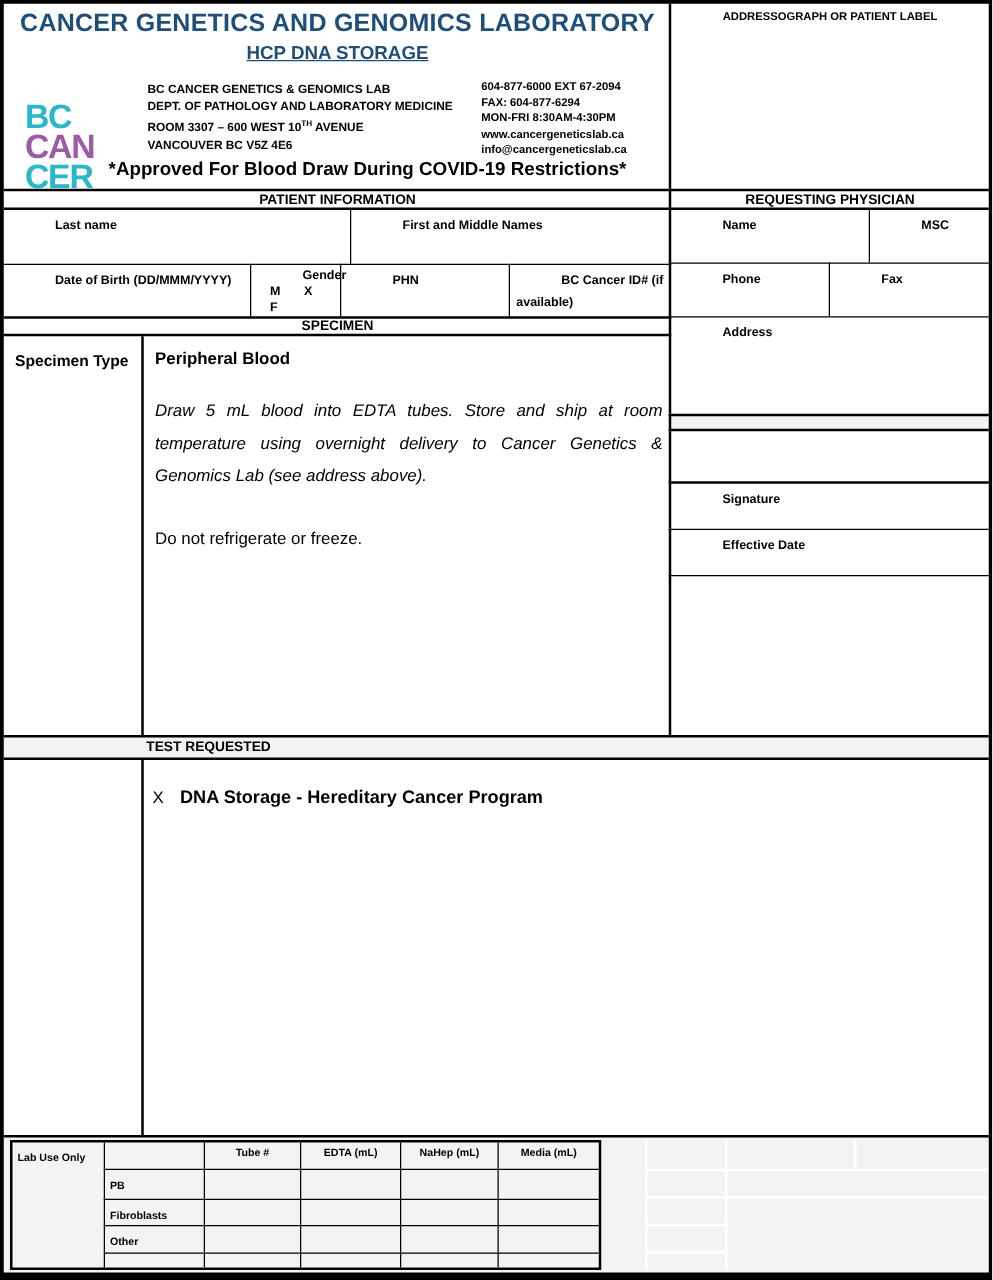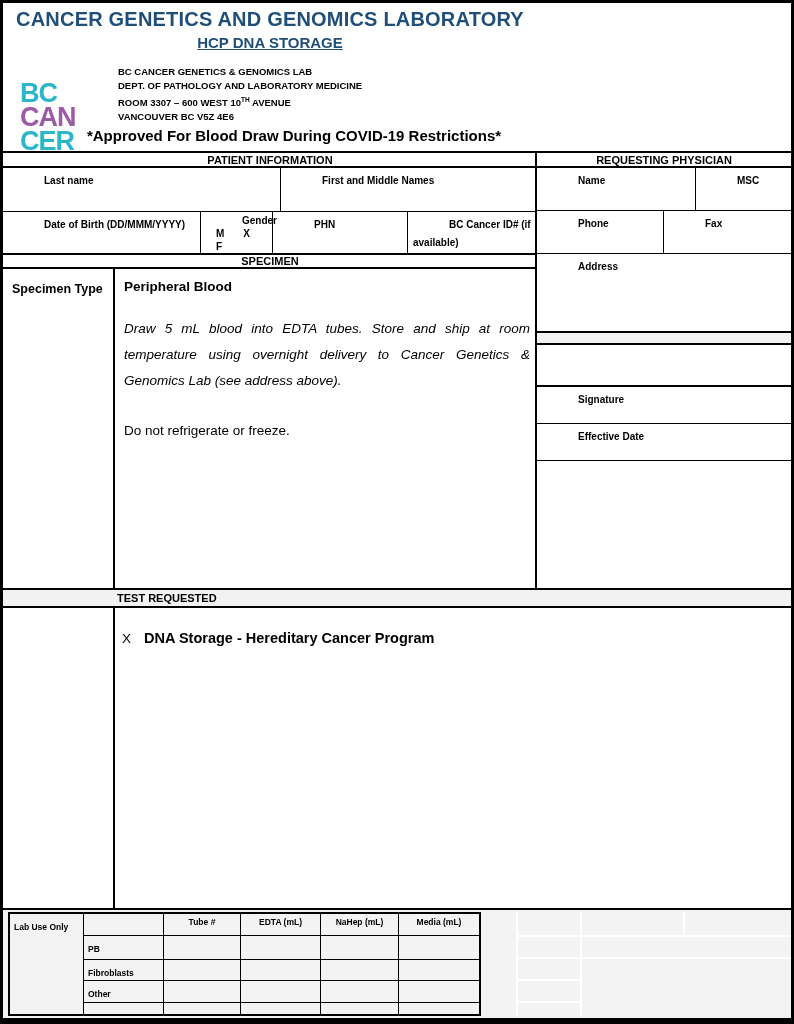"ADDRESSOGRAPH OR PATIENT LABEL" div.abs { html: none -> <div> <div>ADDRESSOGRAPH OR PATIENT LABEL</div> </div> }
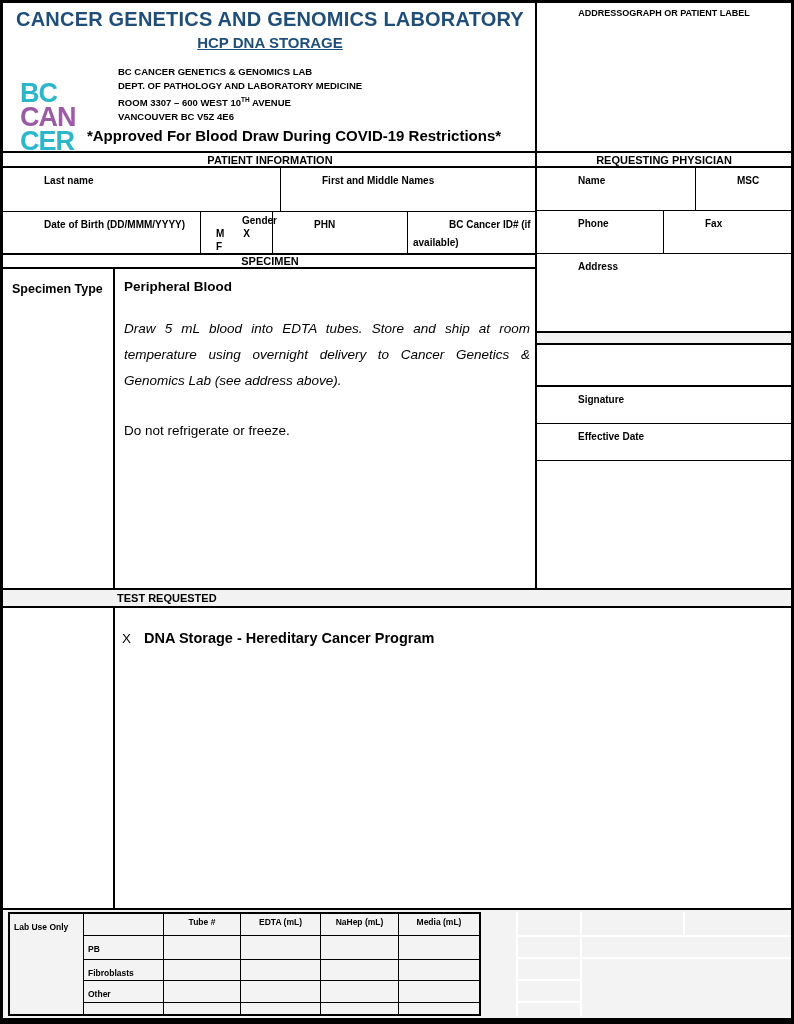"604-877-6000 EXT 67-2094" div.abs { html: none -> <div> <div>604-877-6000 EXT 67-2094</div> <div>FAX: 604-877-6294</div> <div>MON-FRI 8:30AM-4:30PM</div> <div>www.cancergeneticslab.ca</div> <div>info@cancergeneticslab.ca</div> </div> }
